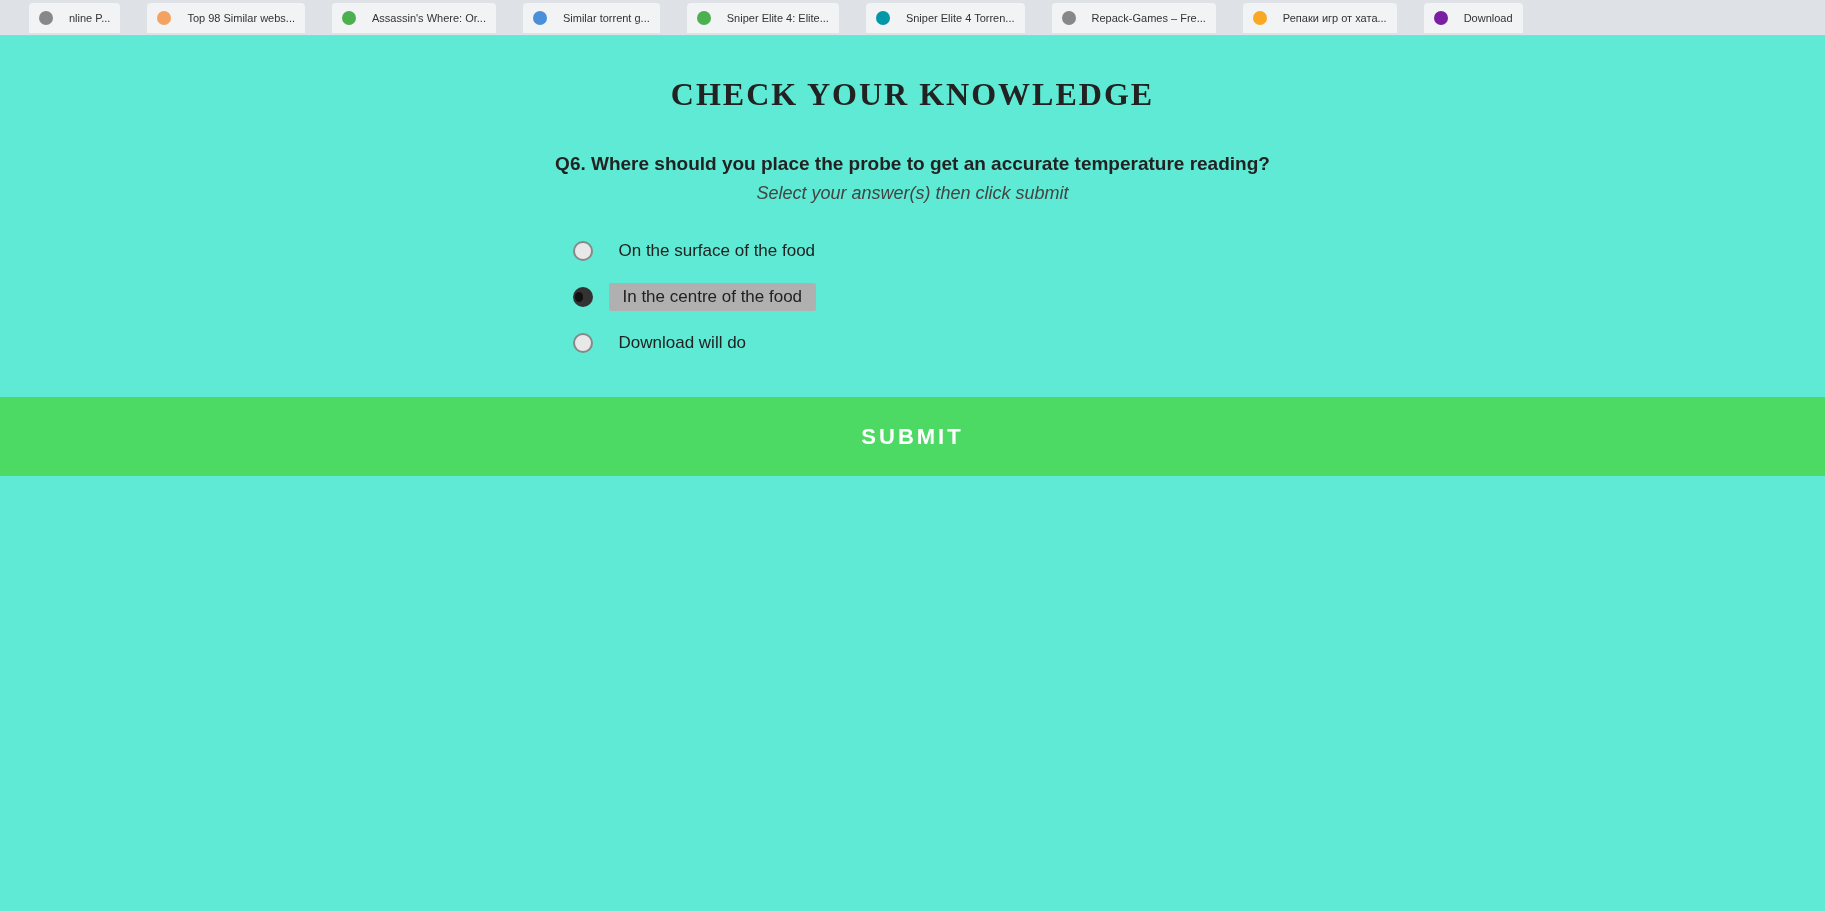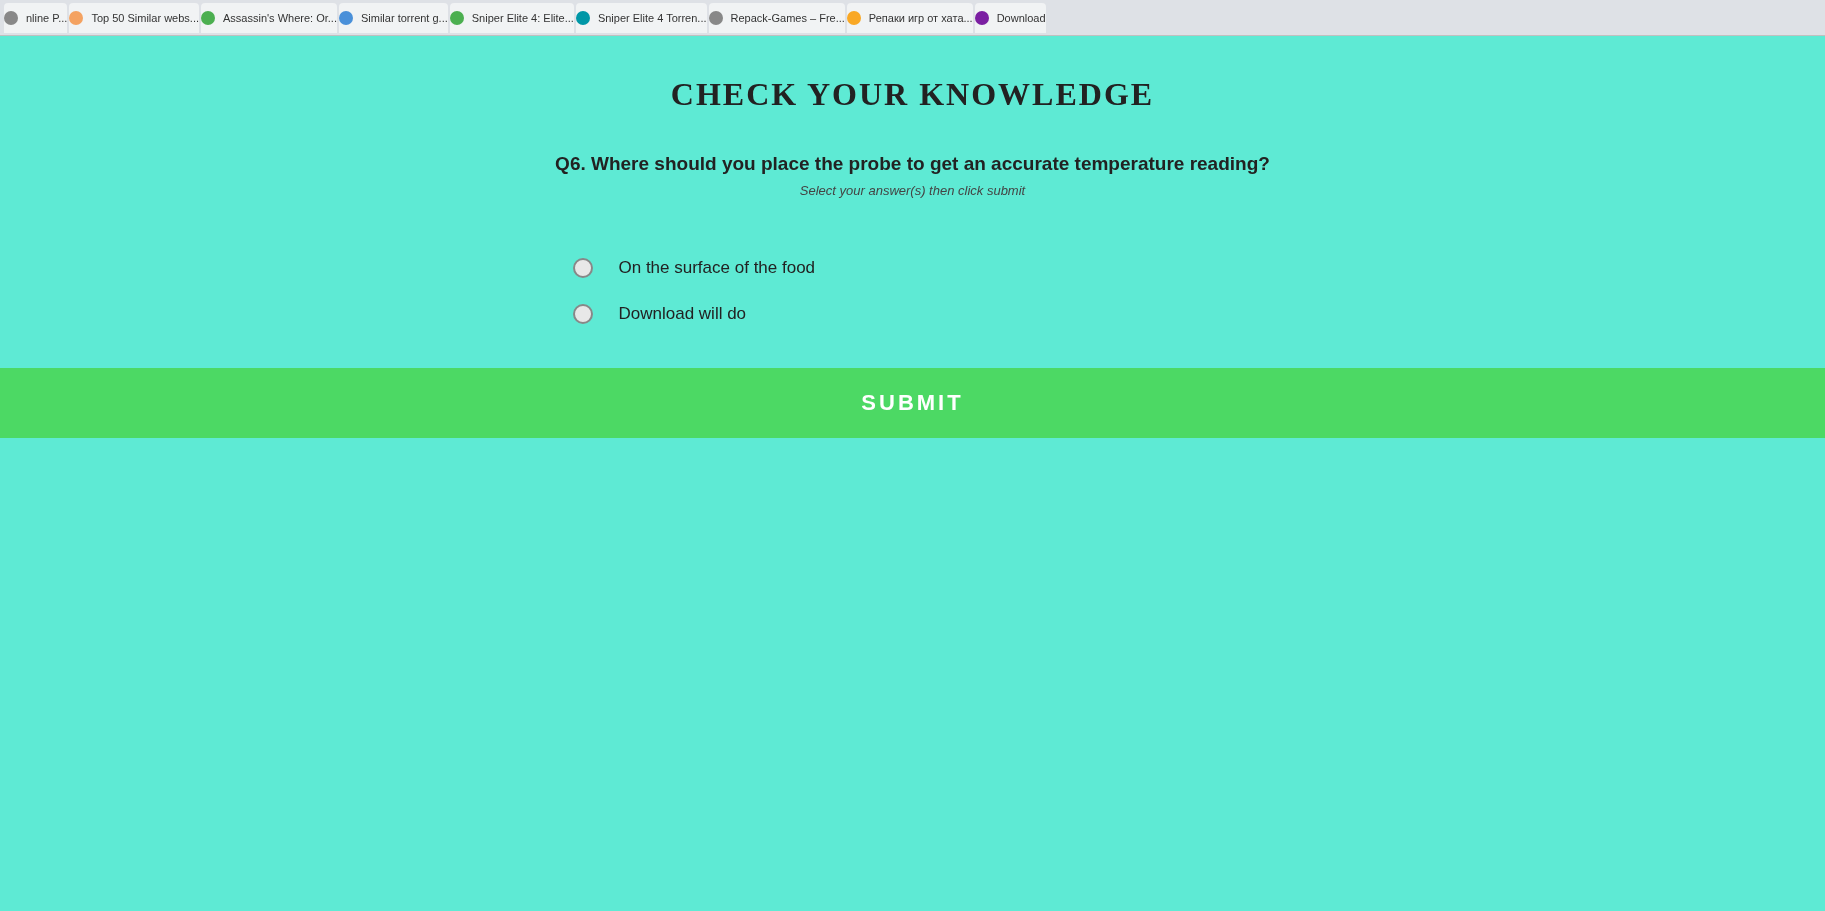"nline P..." .tab-item { gap: 8px -> 16px; margin-left: none -> 25px; padding: 4px 0 -> 4px 10px }
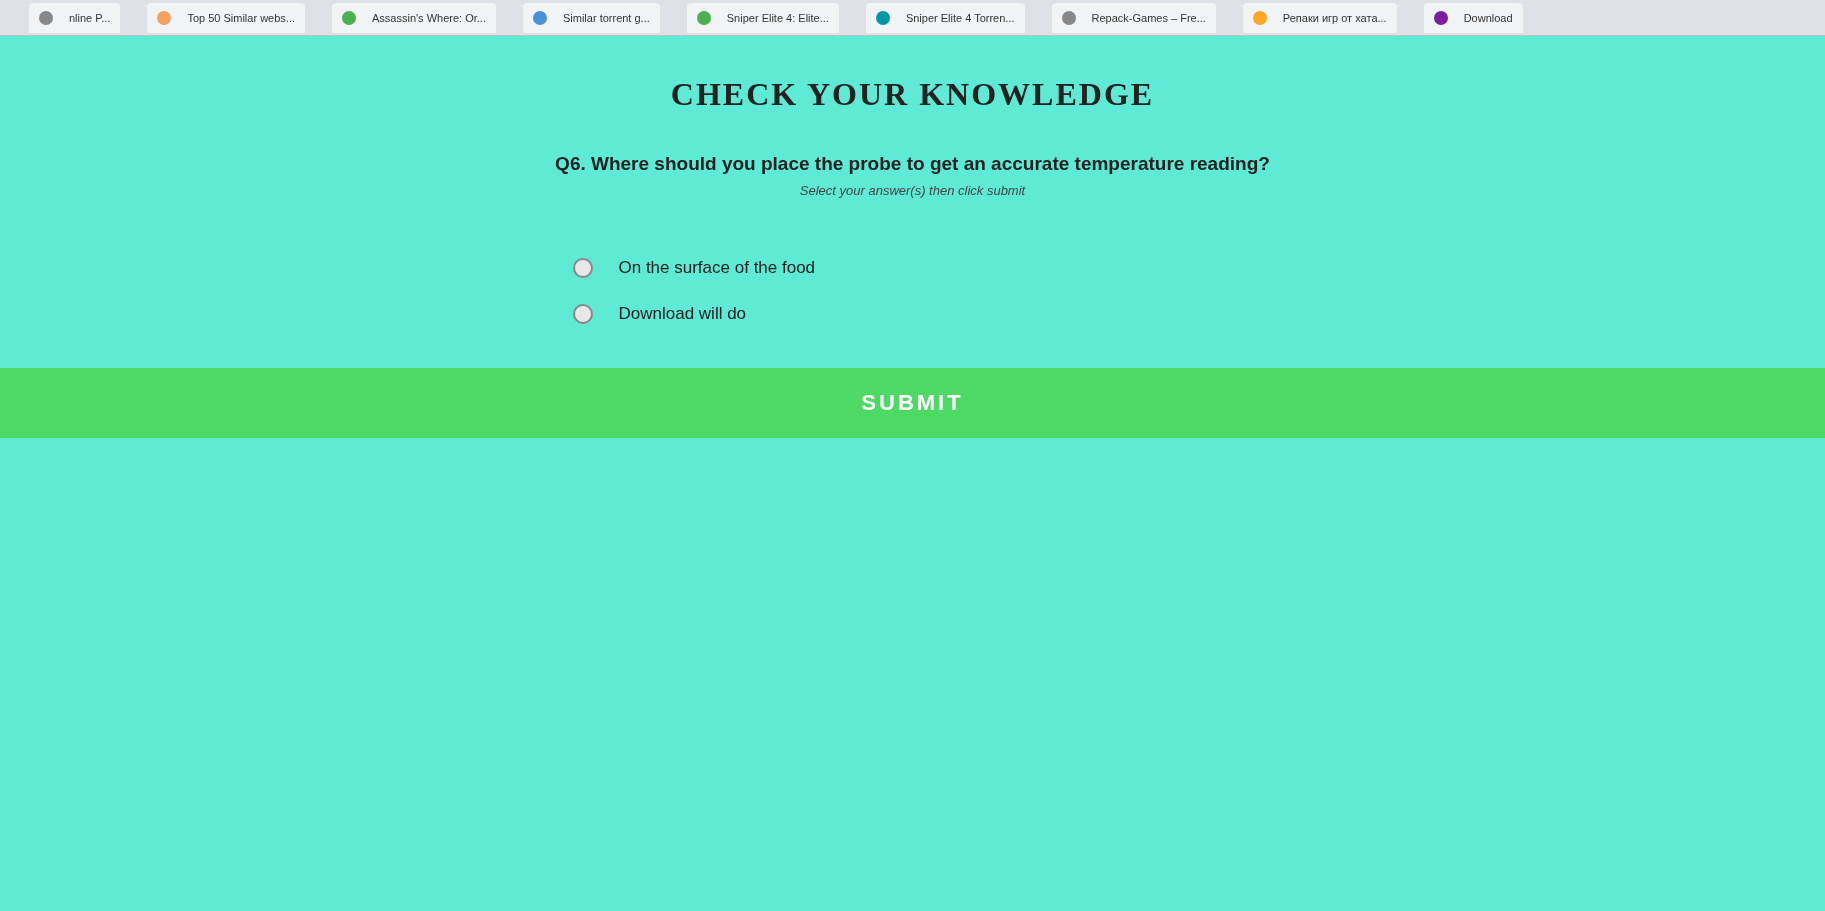"Top 50 Similar webs..." span { text: 50 -> 98 }
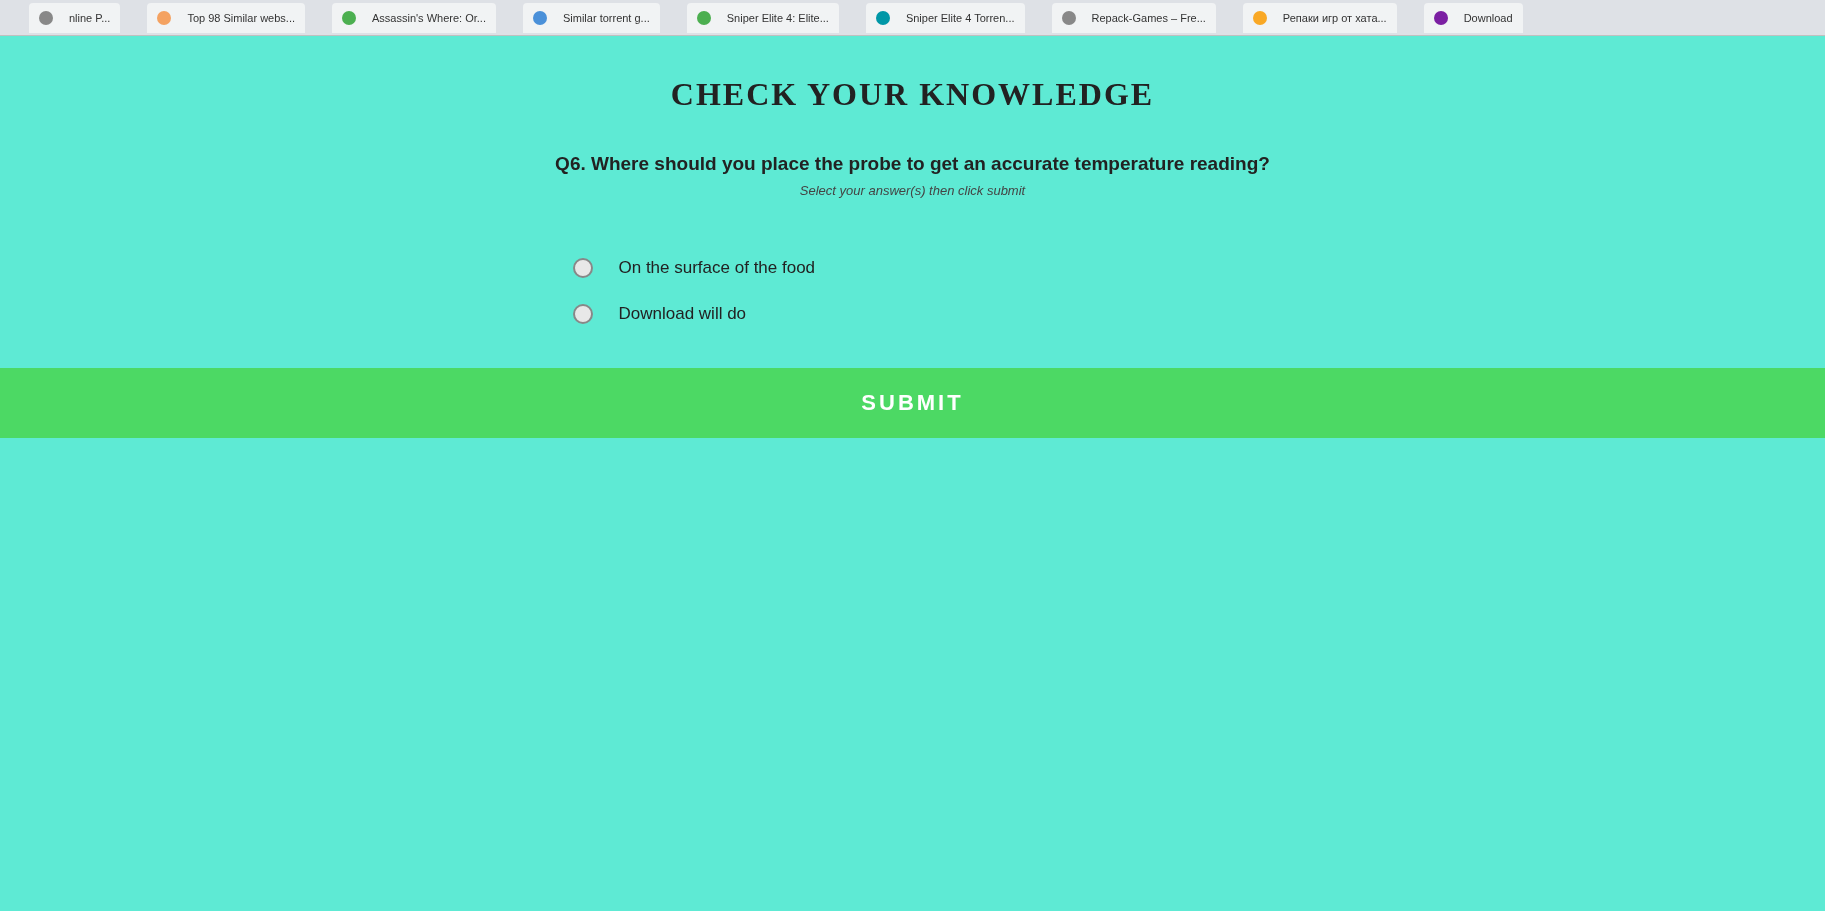"Select your answer(s) then click" .question-instruction { font-size: 13px -> 18px; margin-bottom: 56px -> 33px }
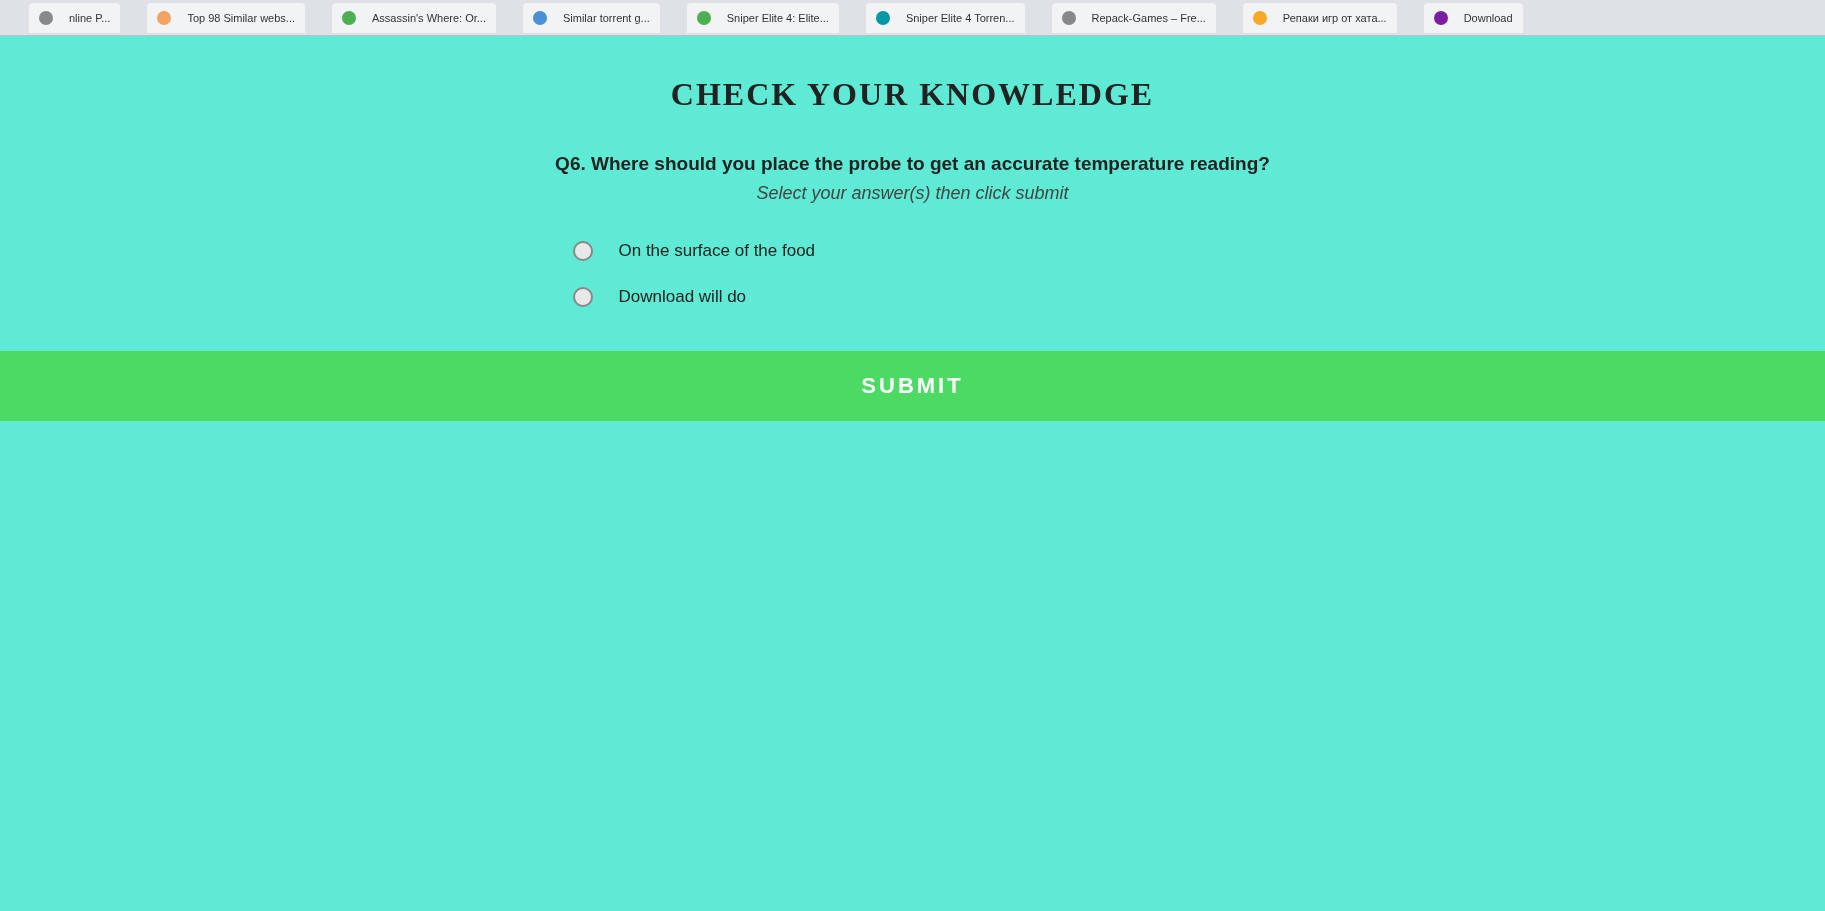"In the centre of the" div.answer-option { html: none -> <div> <div> <div></div> </div> <span>In the centre of the food</span> </div> }
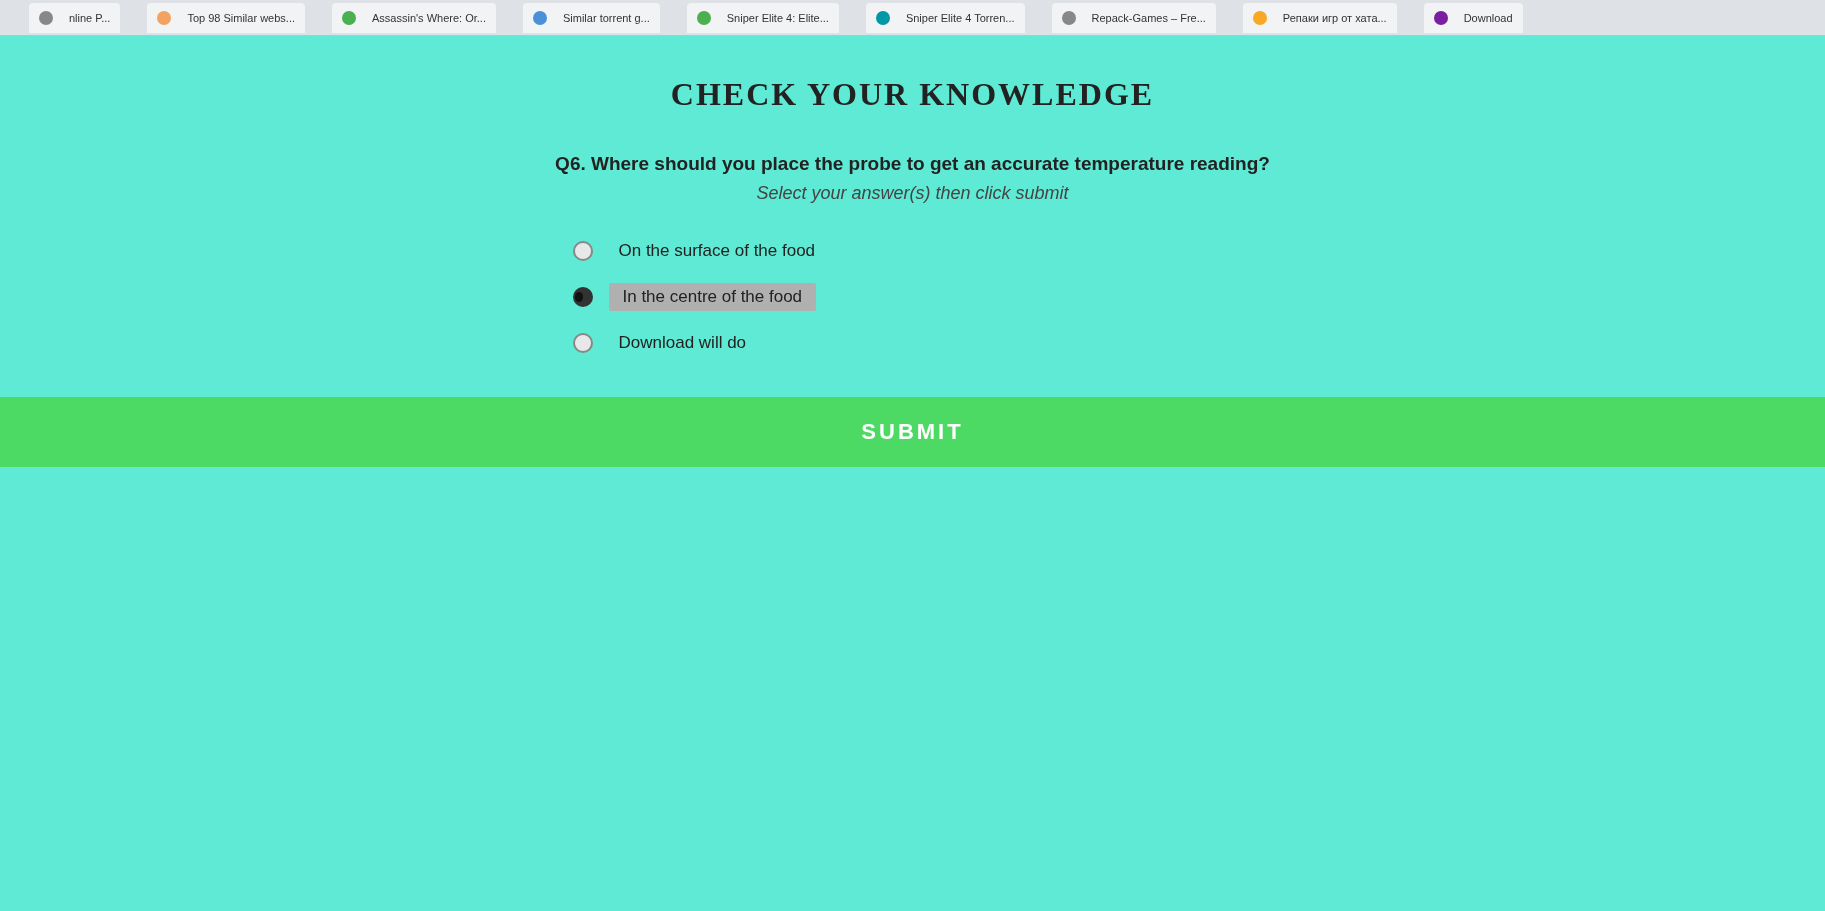"SUBMIT" .submit-bar { height: 70px -> 79px }
